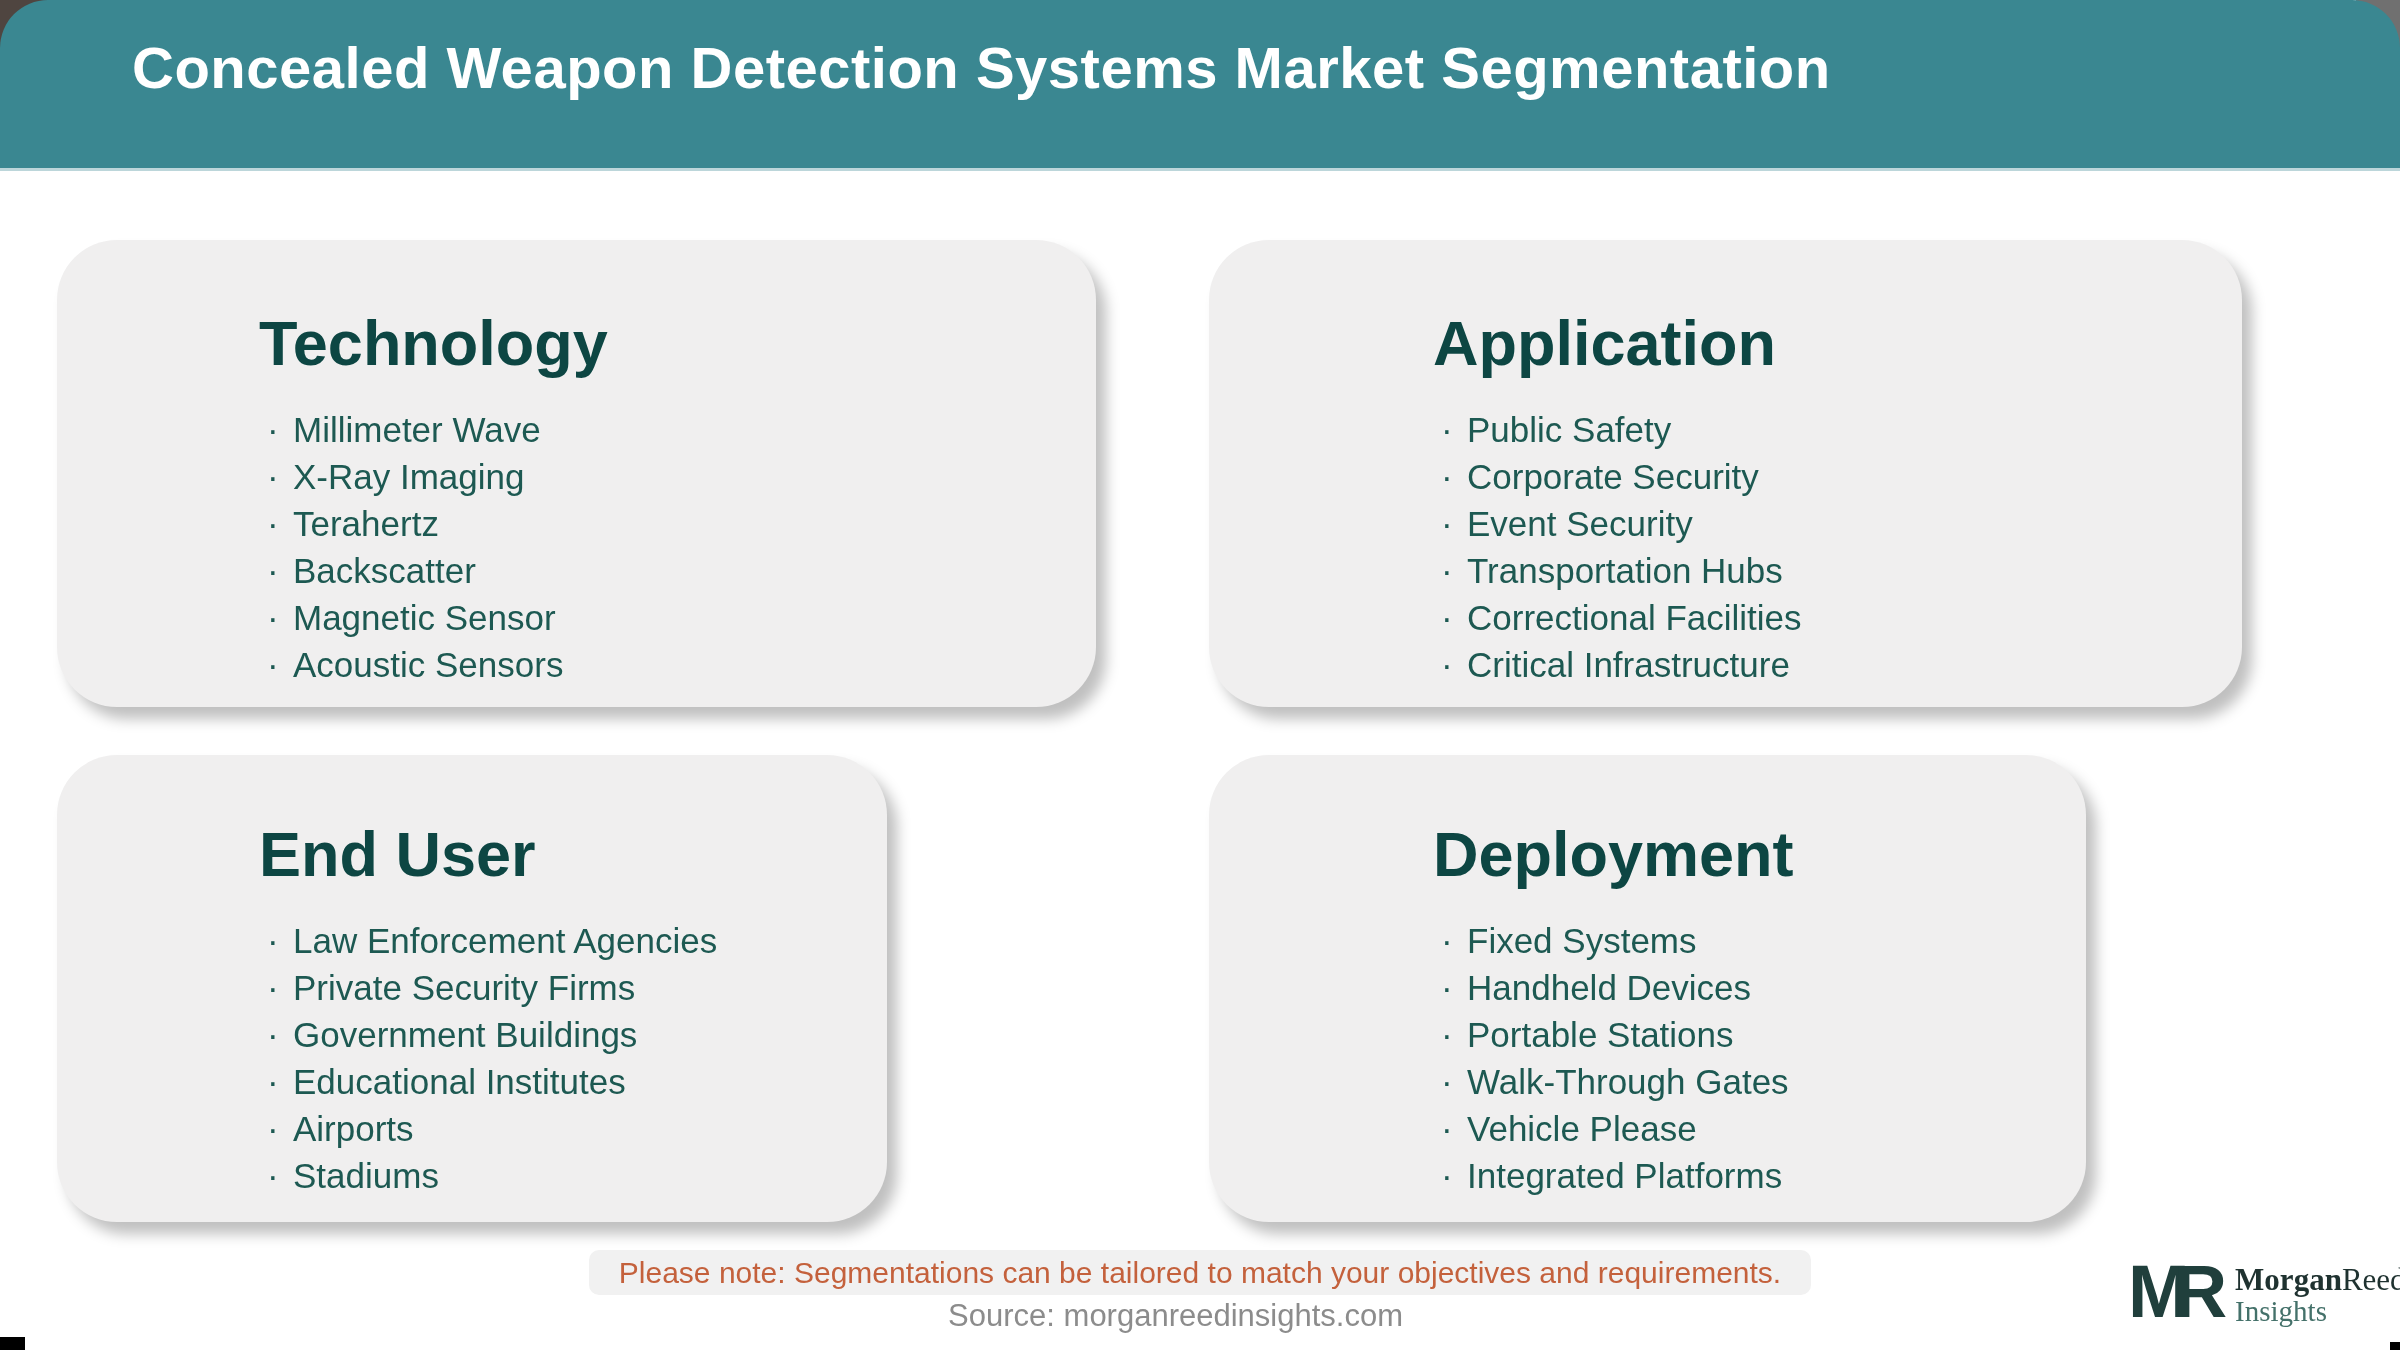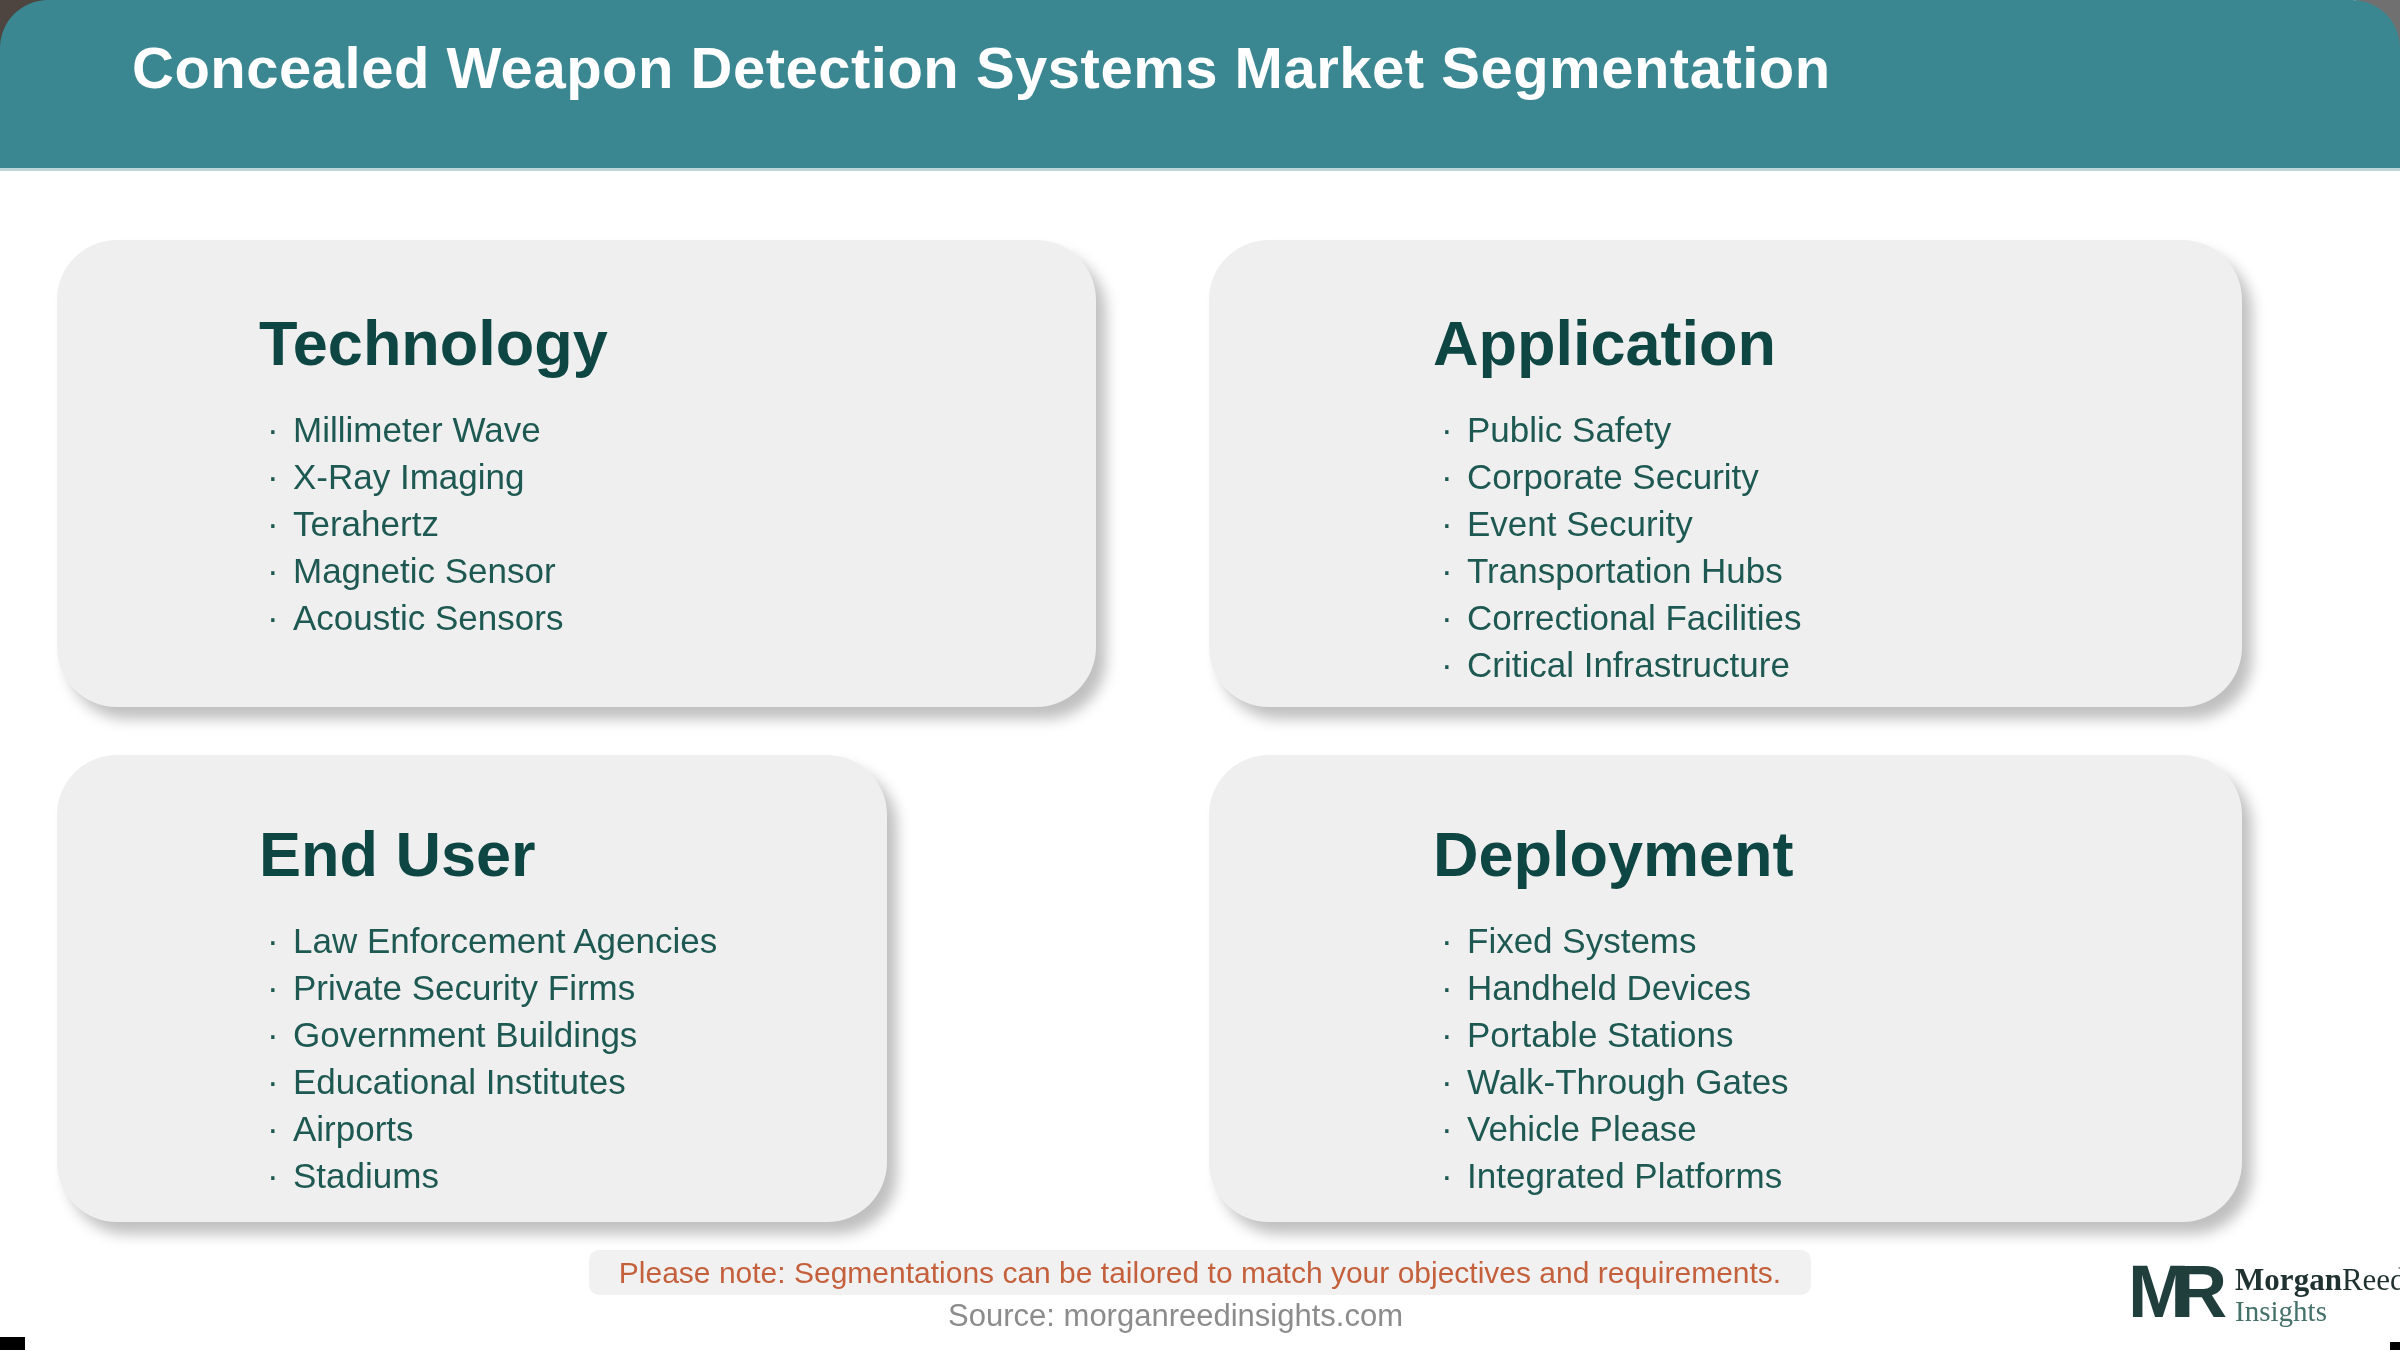"· Backscatter" li { html: none -> <li><span>·</span><span>Backscatter</span></li> }
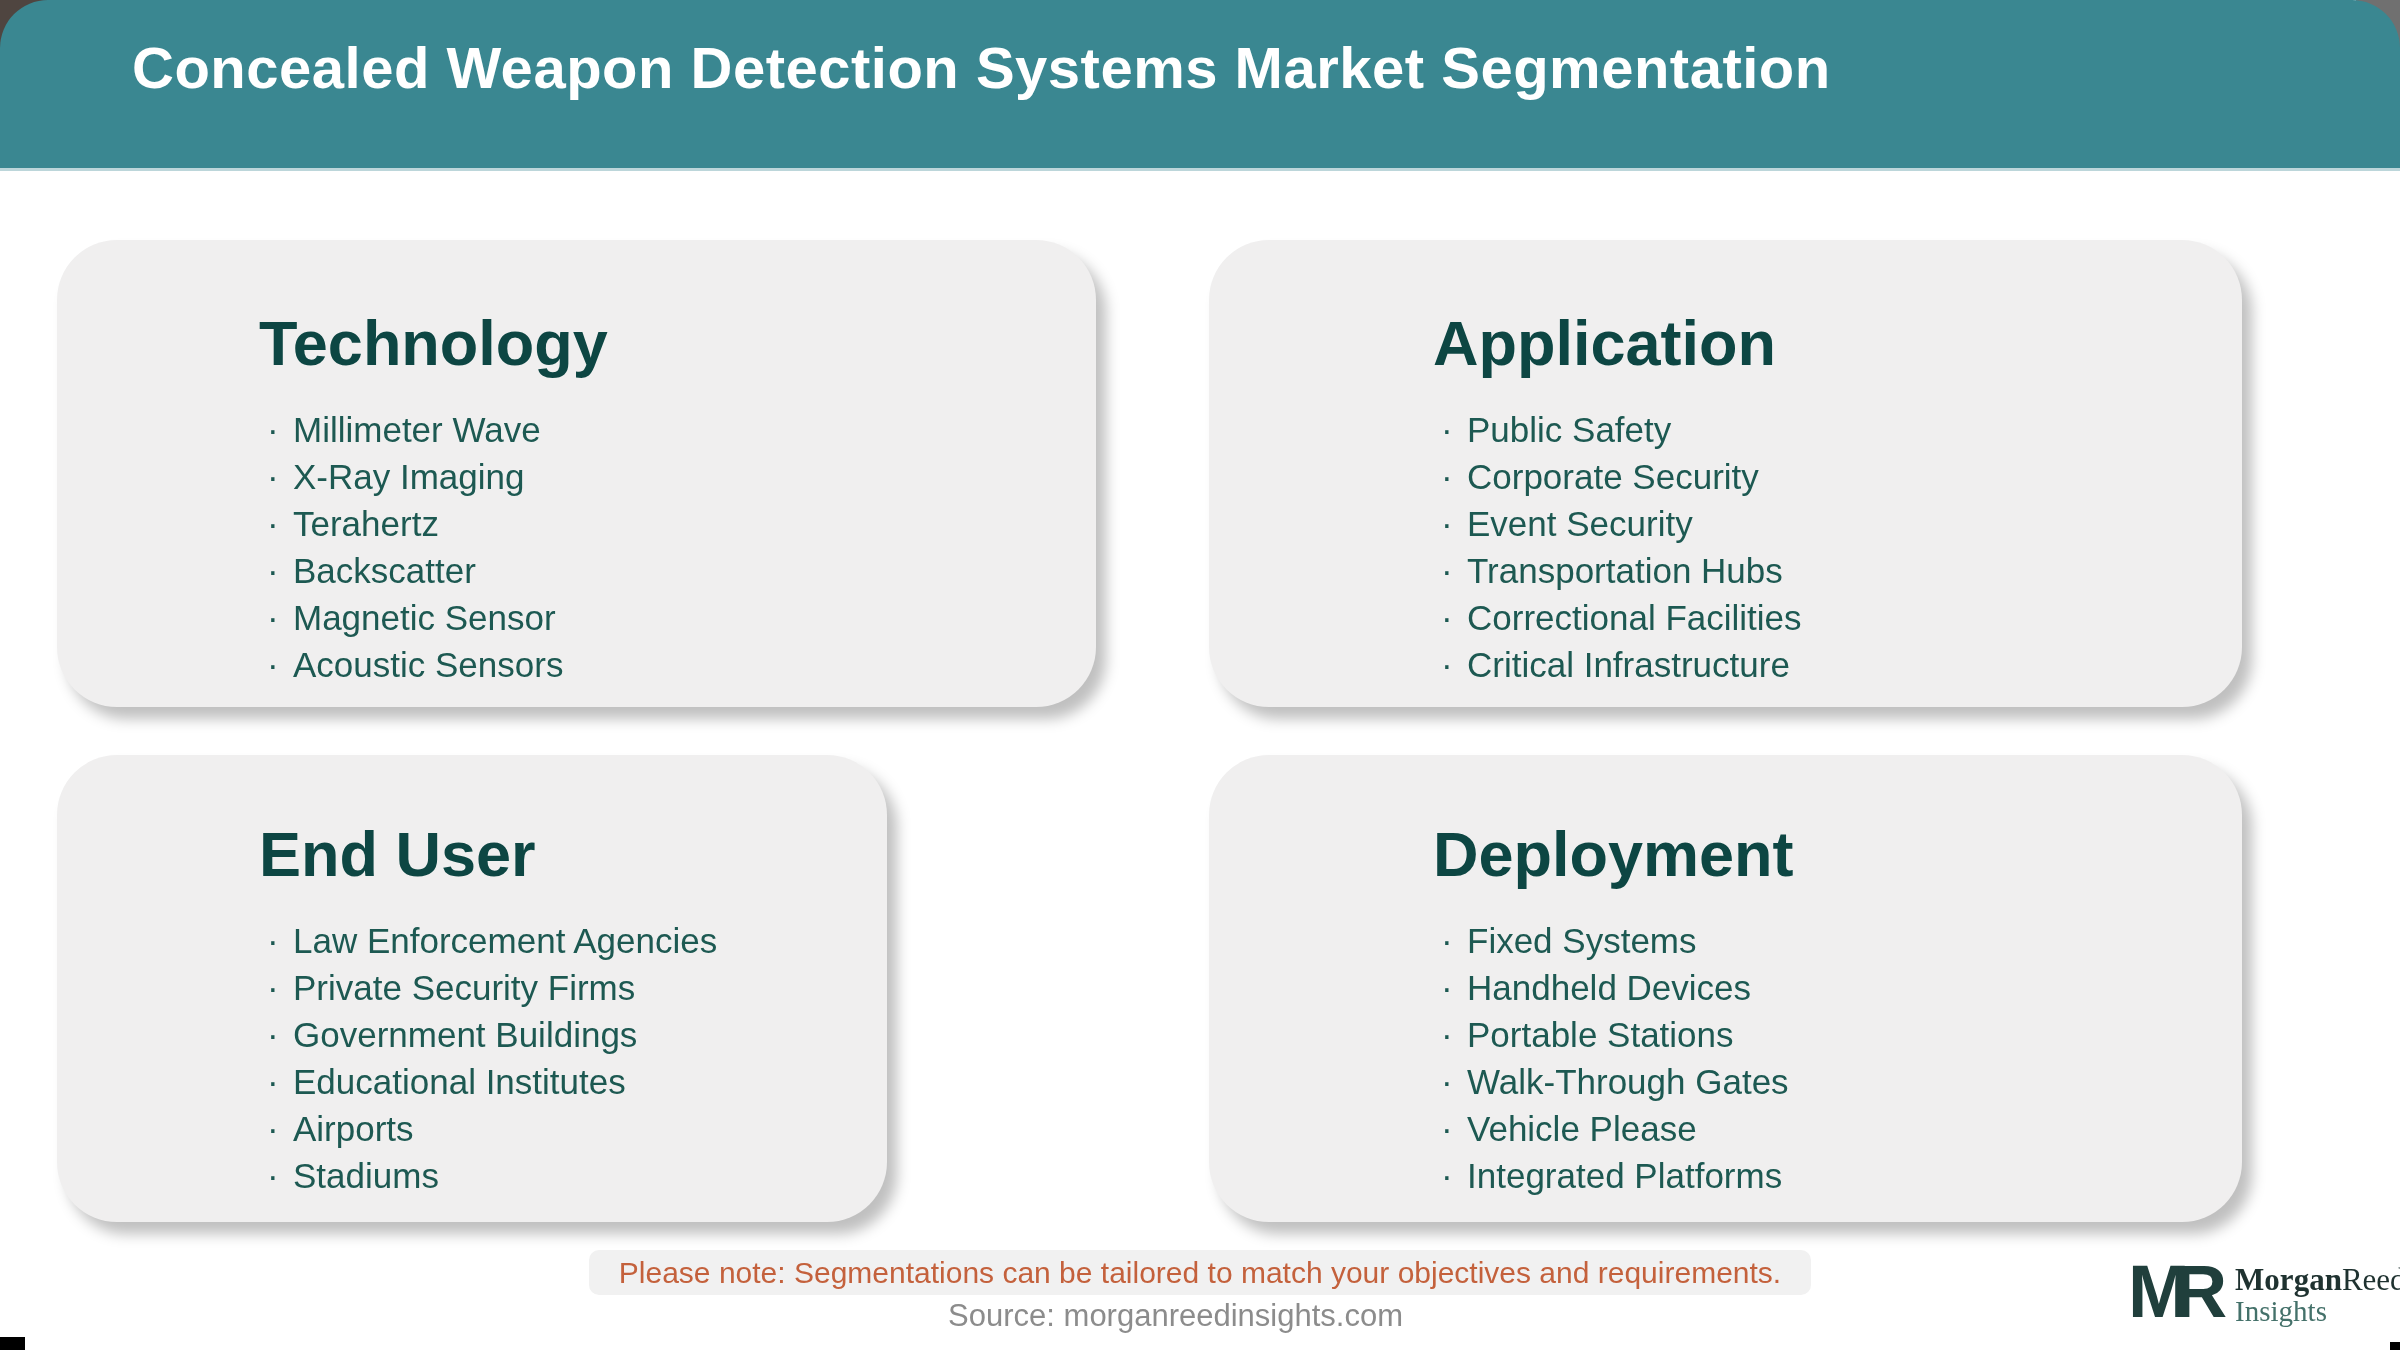"Deployment" .card.c3 { width: 1033px -> 877px }
